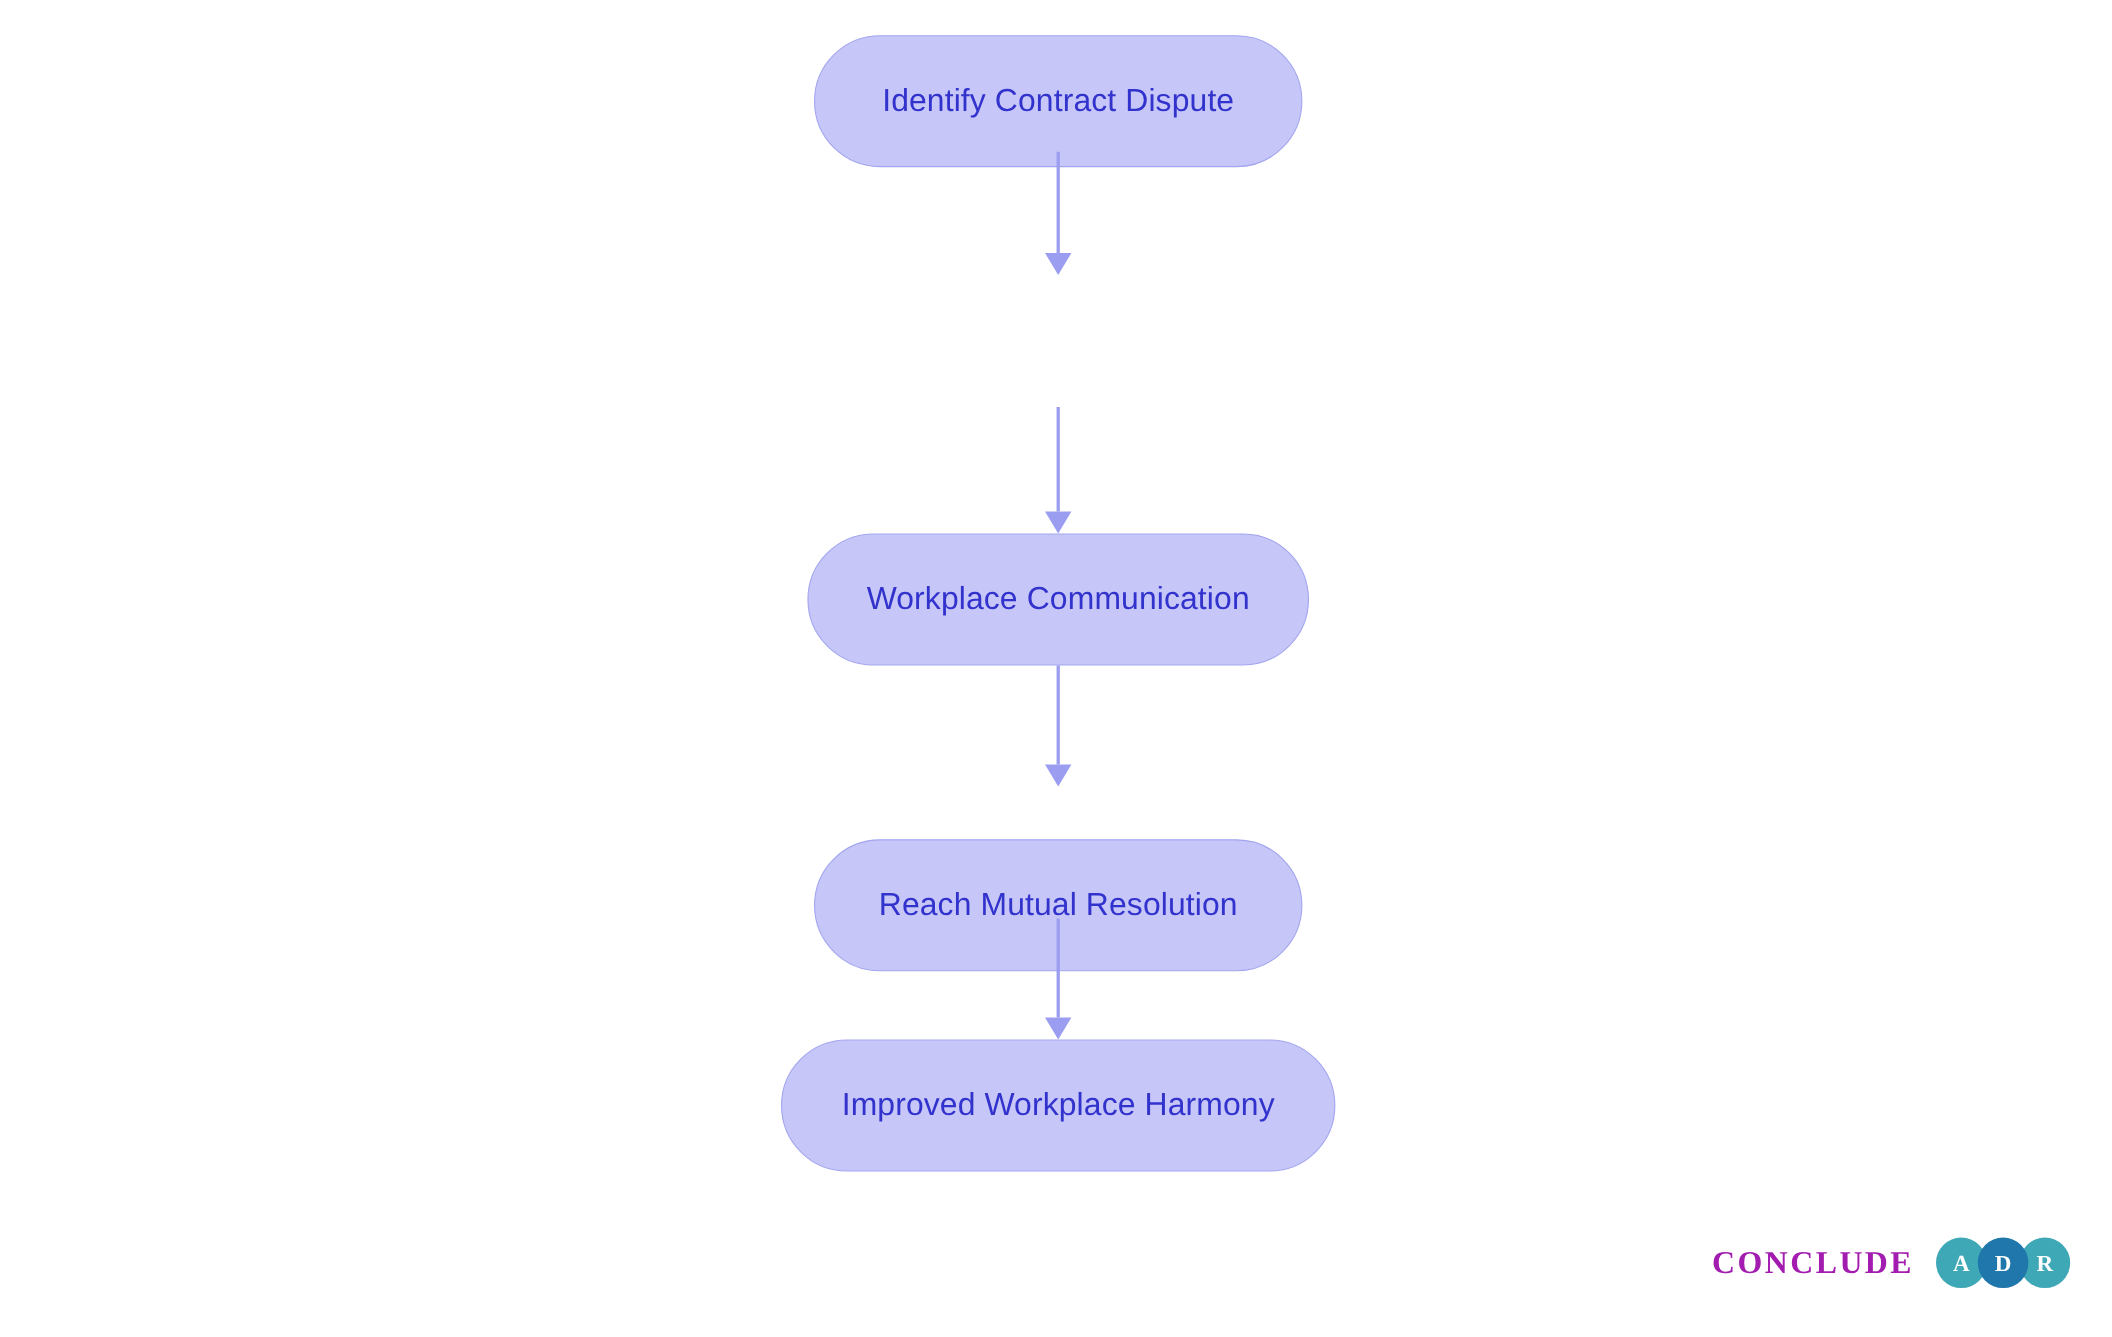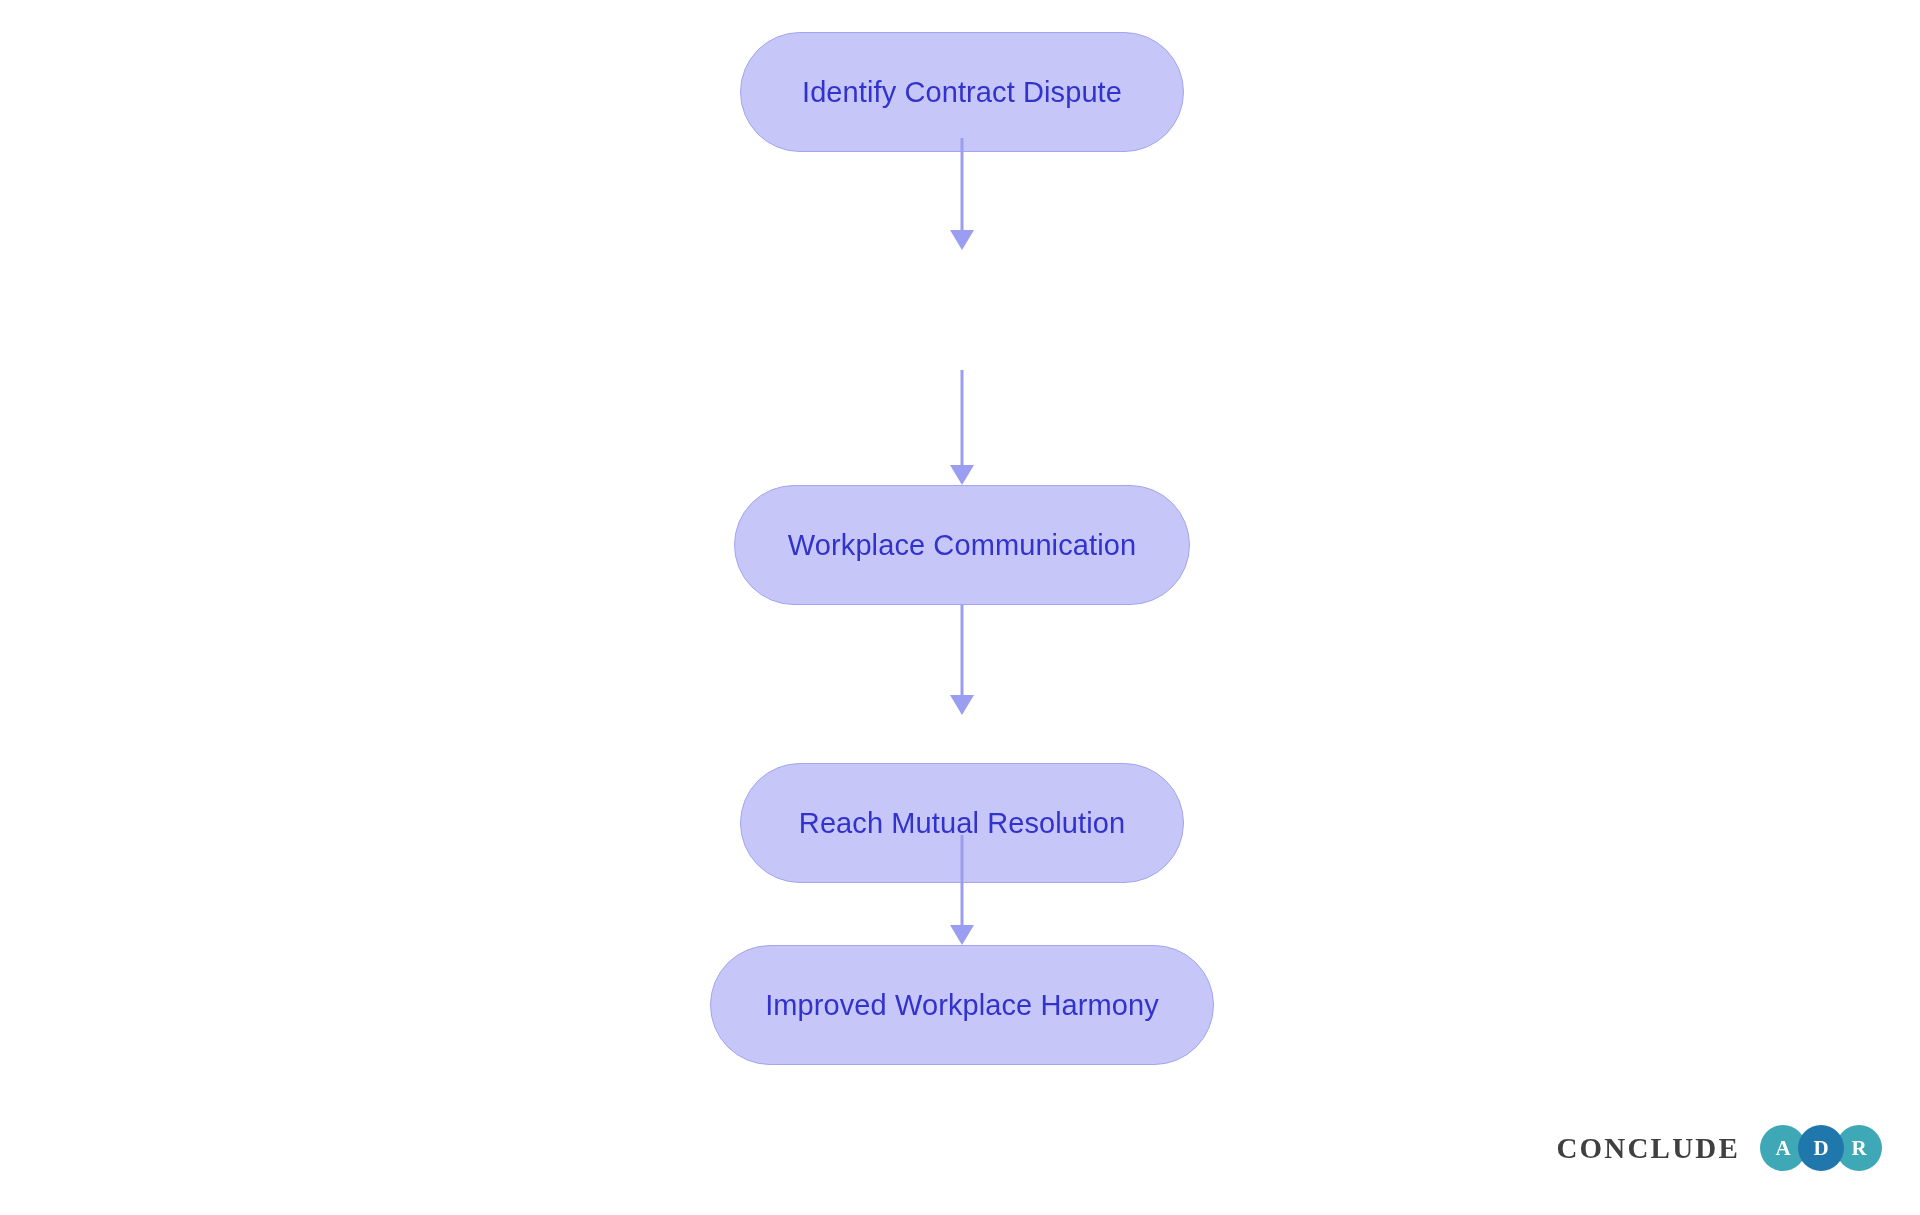"CONCLUDE" #brand-wordmark { color: #404040 -> #a21caf }
